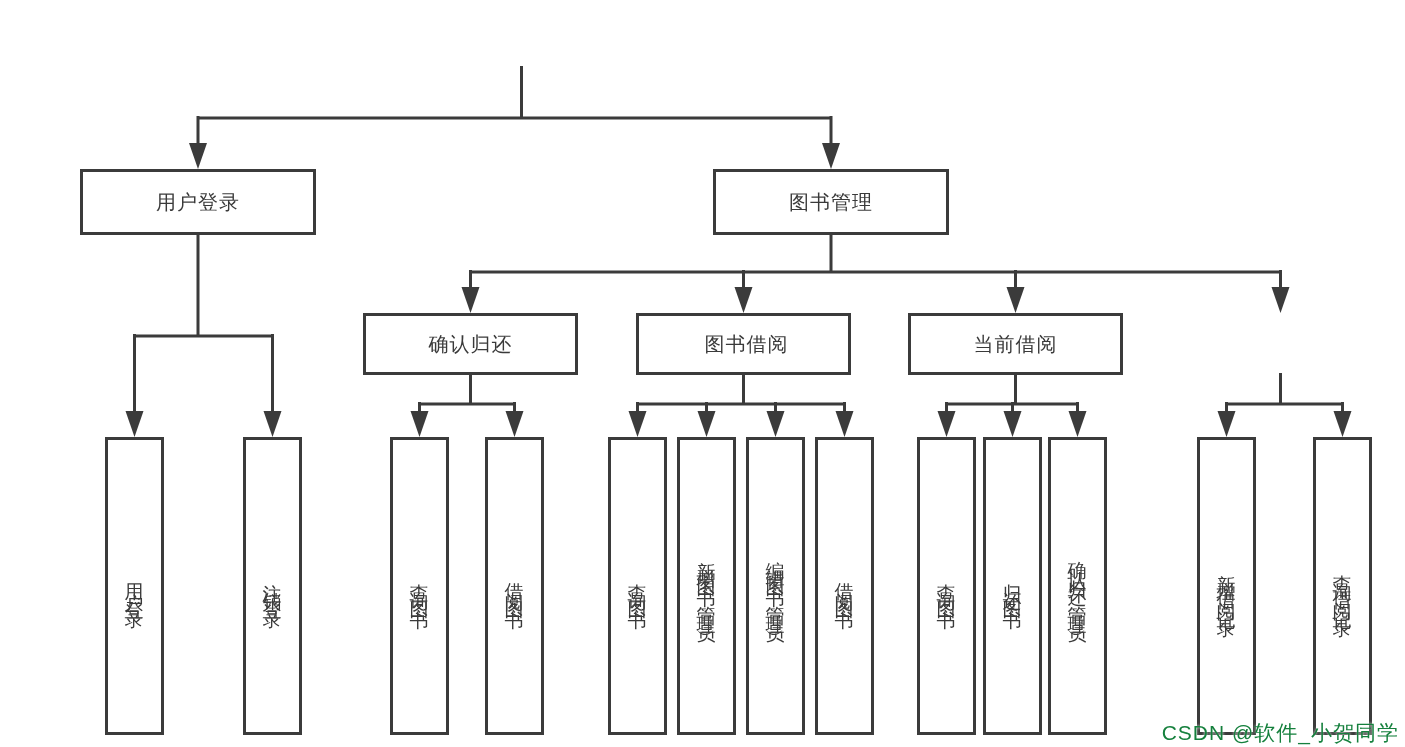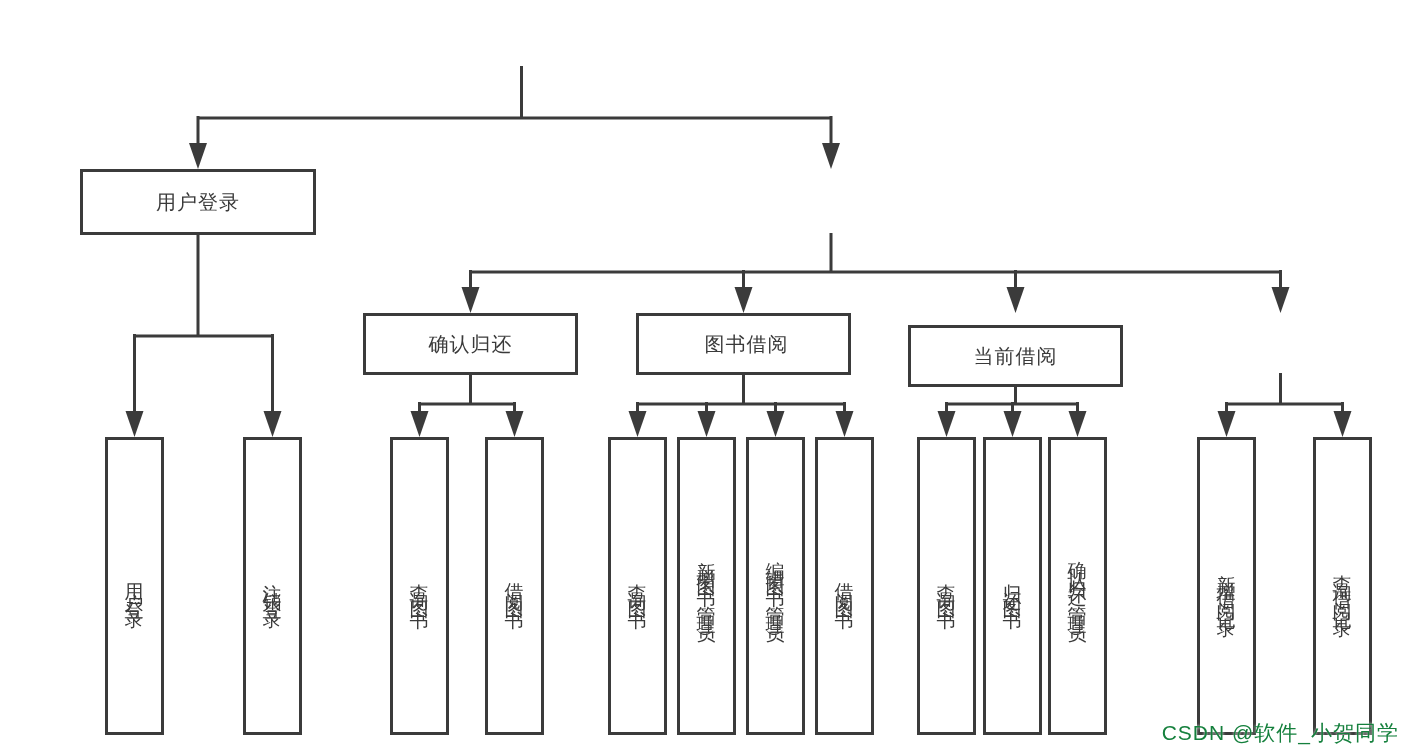"图书管理" div.box { html: none -> <div> <span>图书管理</span> </div> }
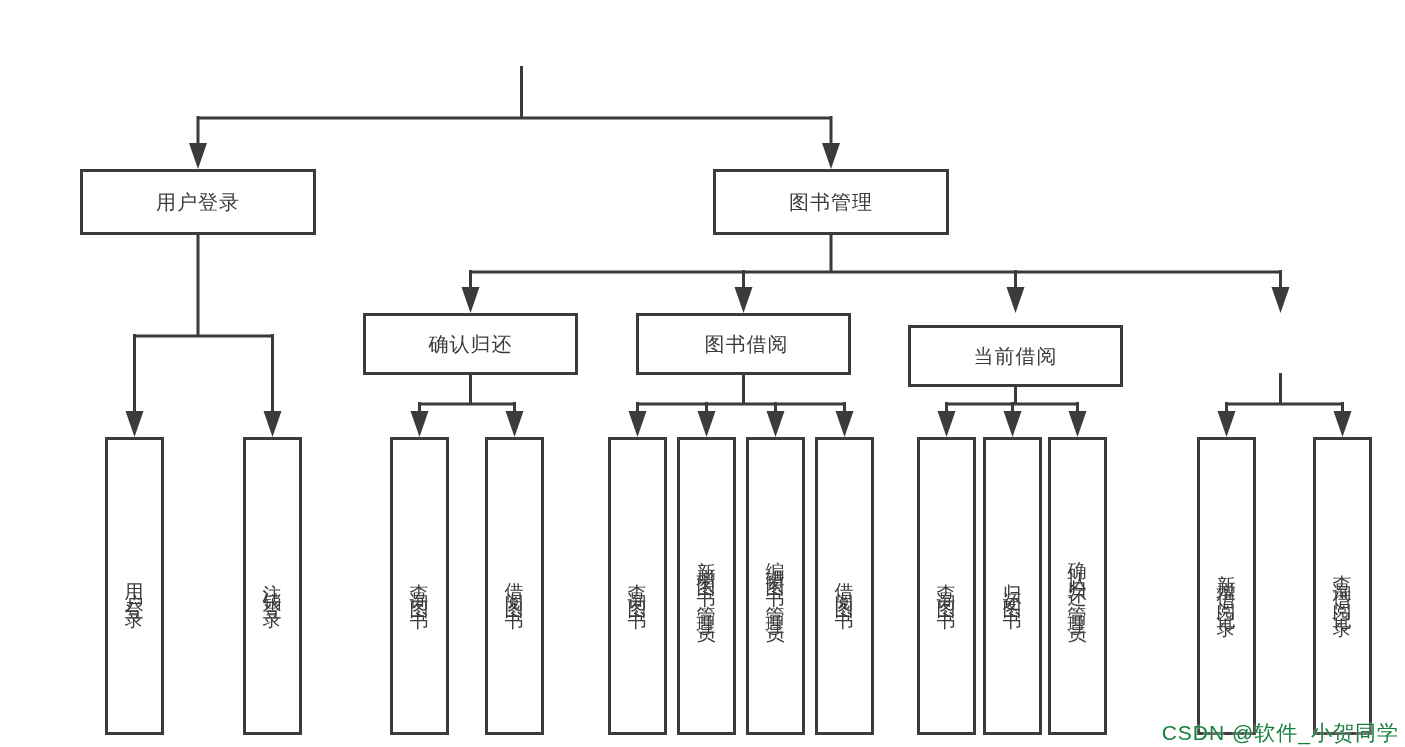"当前借阅" div.box { top: 325px -> 313px }
